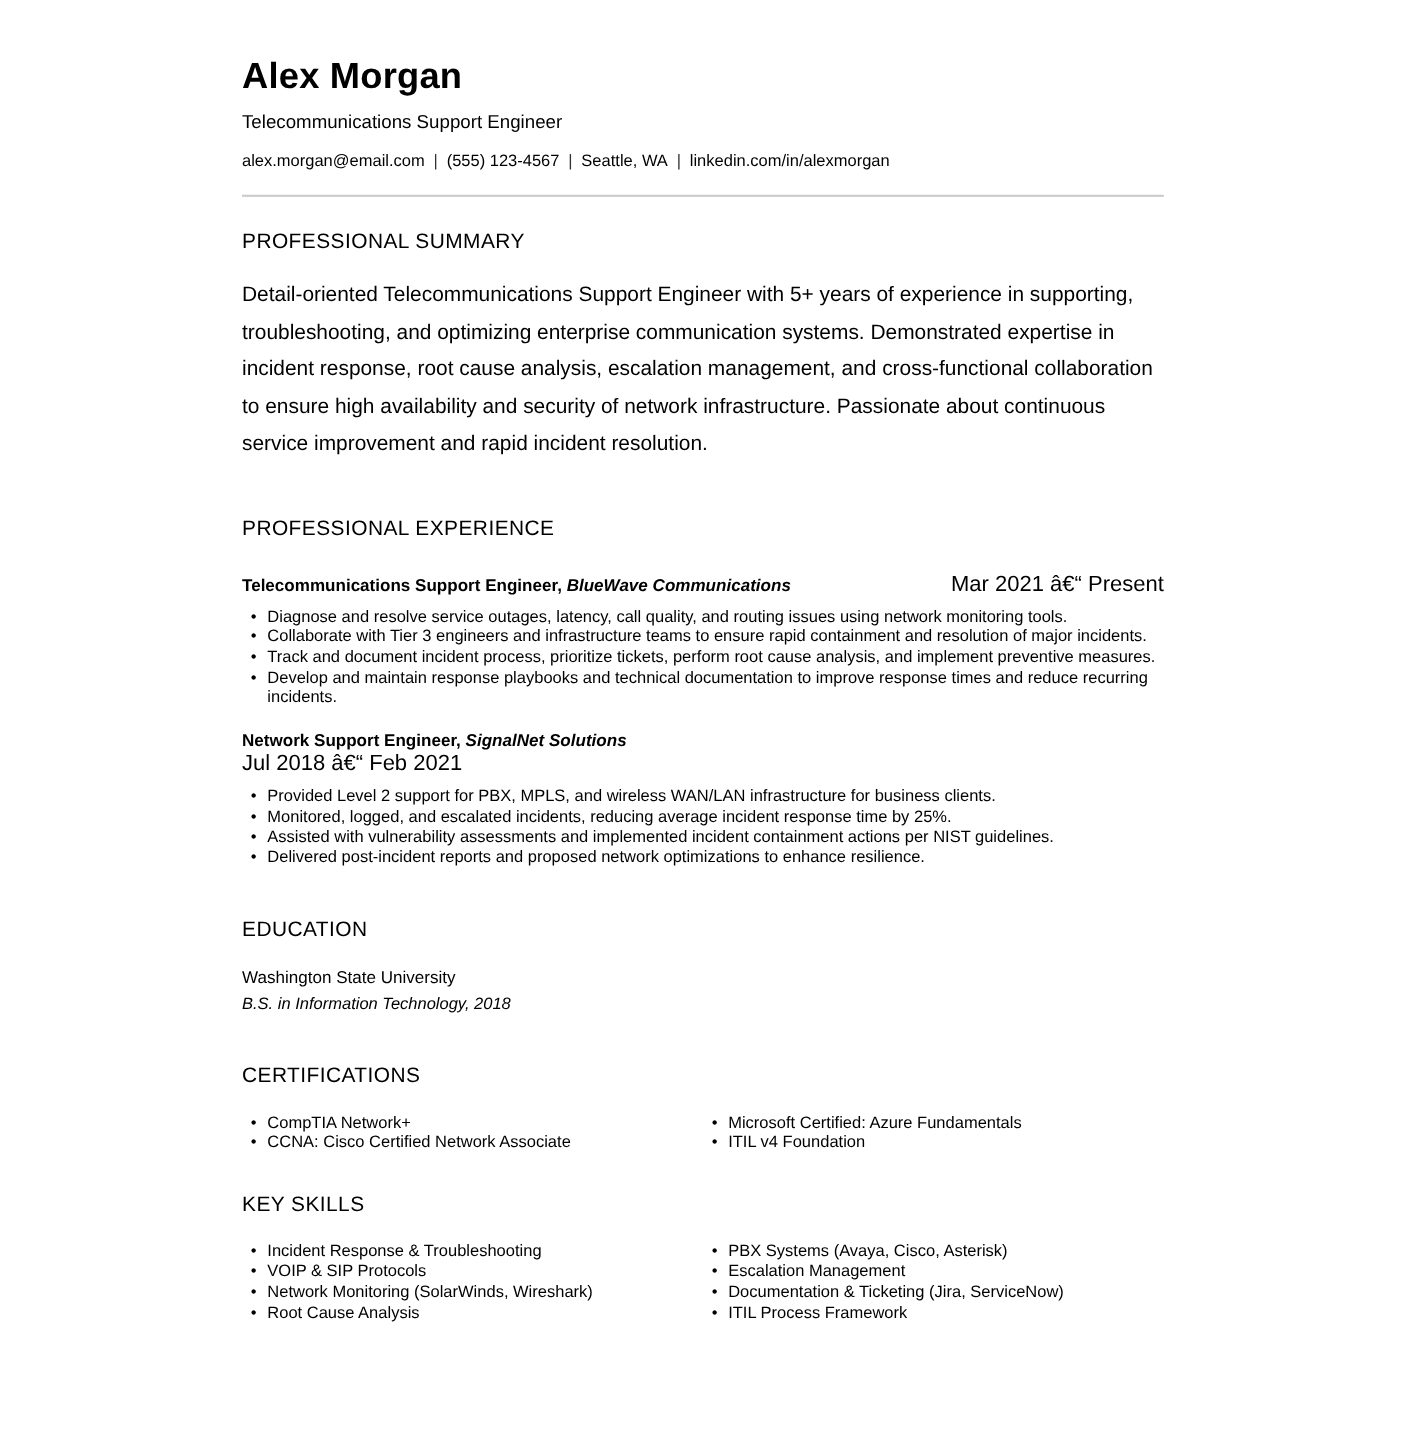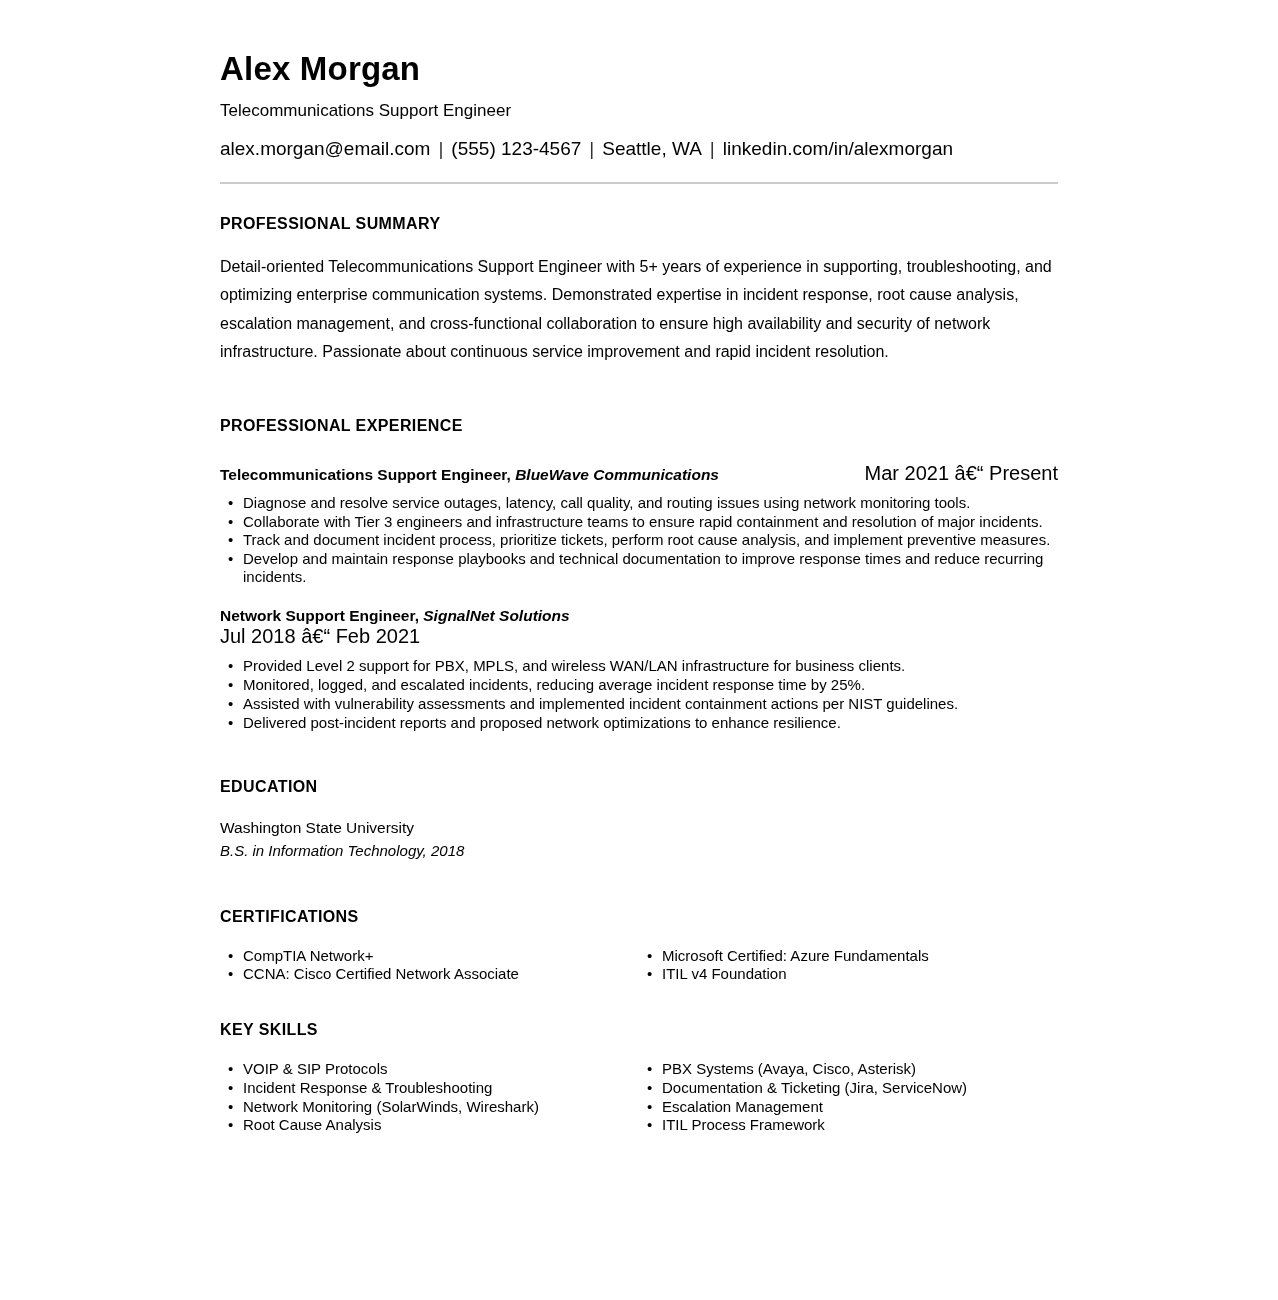"alex.morgan@email.com | (555) 123-4567 |" .contact { font-size: 19px -> 15px }
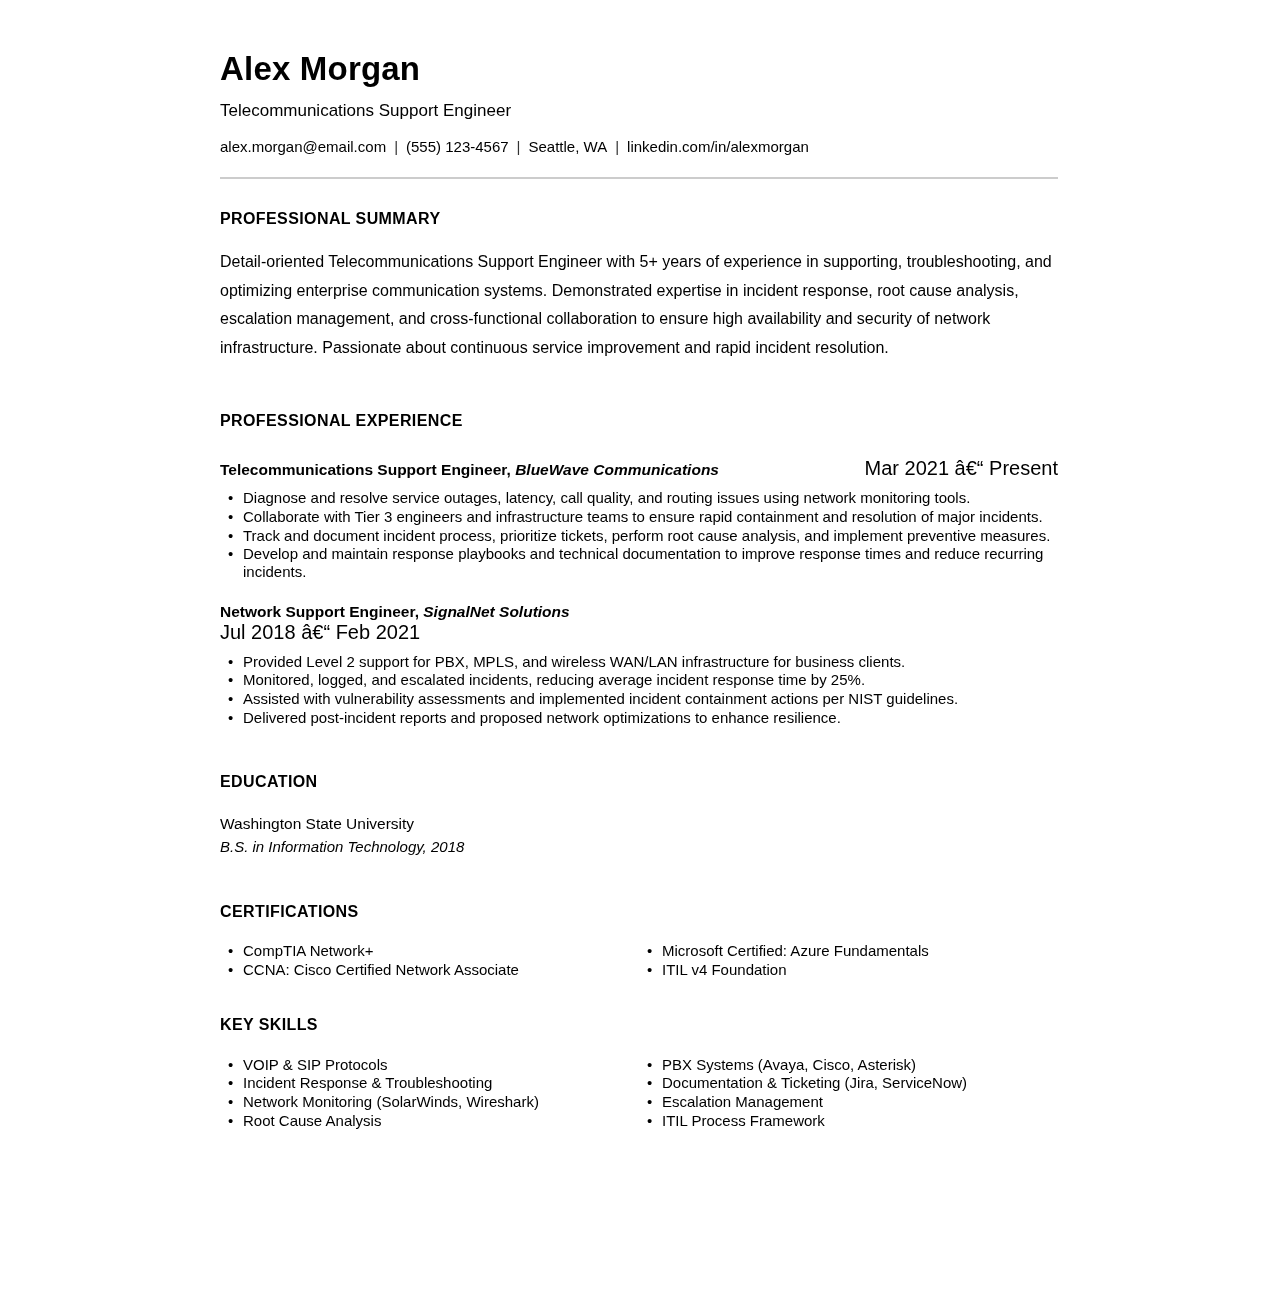"PROFESSIONAL SUMMARY" .section-heading { font-size: 16px -> 19px; font-weight: 700 -> 400 }
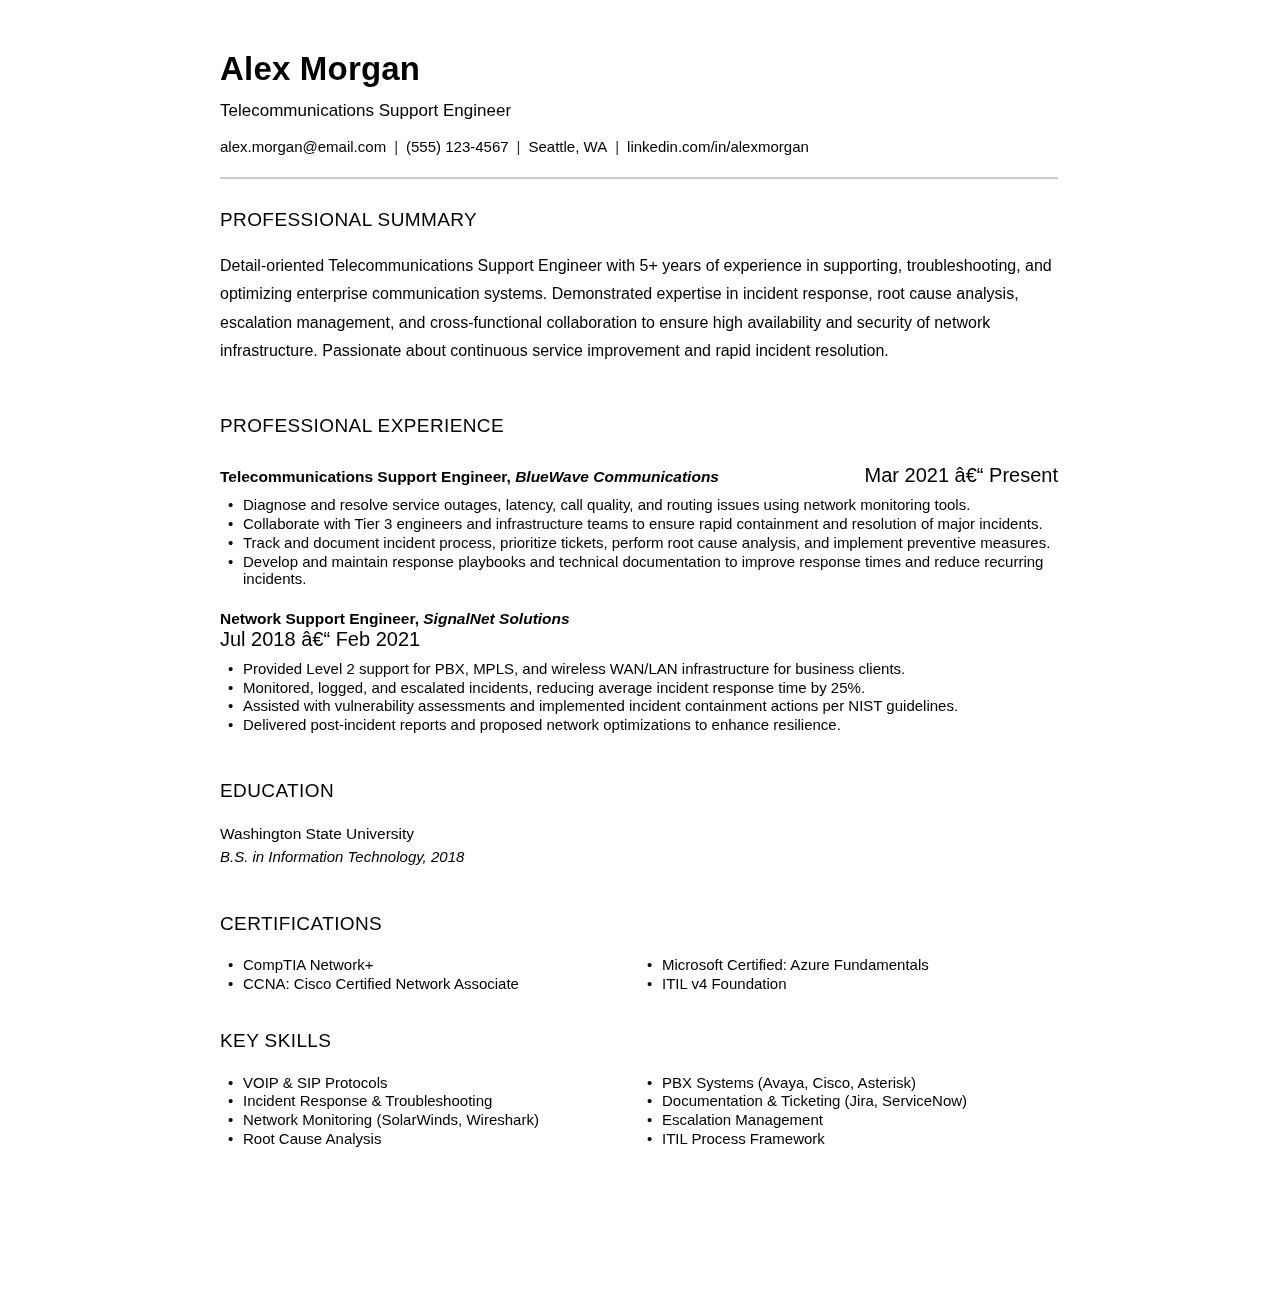"Detail-oriented Telecommunications" .summary-text { font-size: 16px -> 19px }
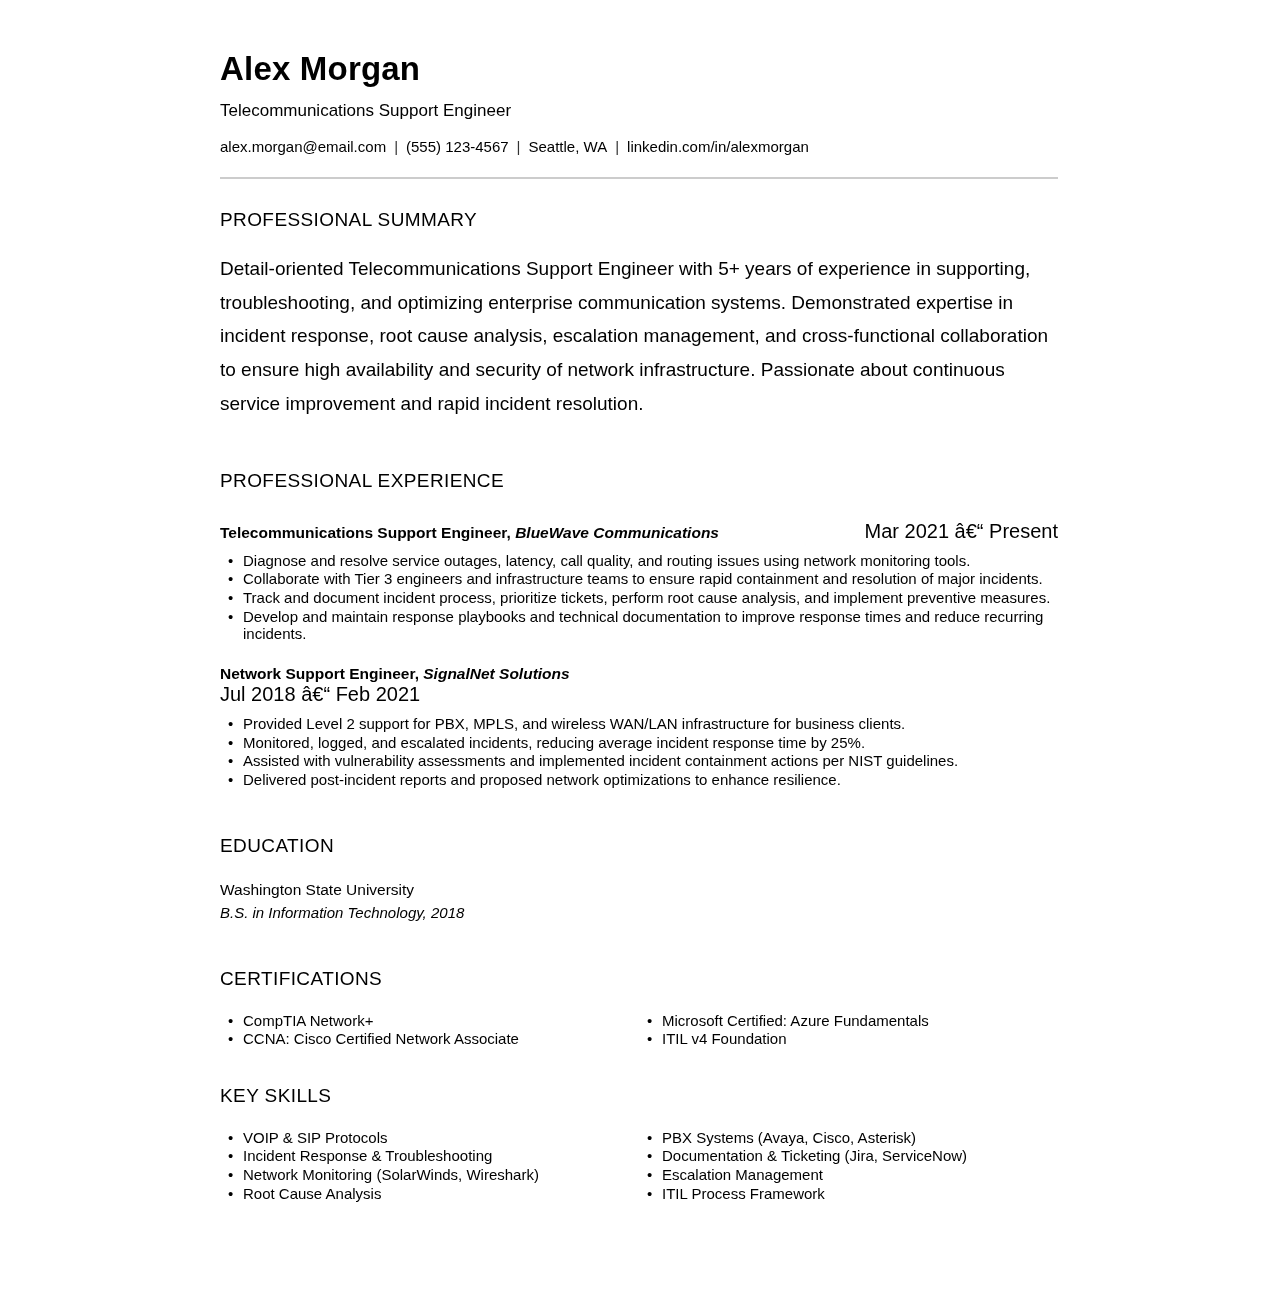"VOIP & SIP Protocols" li { order: before "Incident Response & Troubleshooting" -> after "Incident Response & Troubleshooting" }
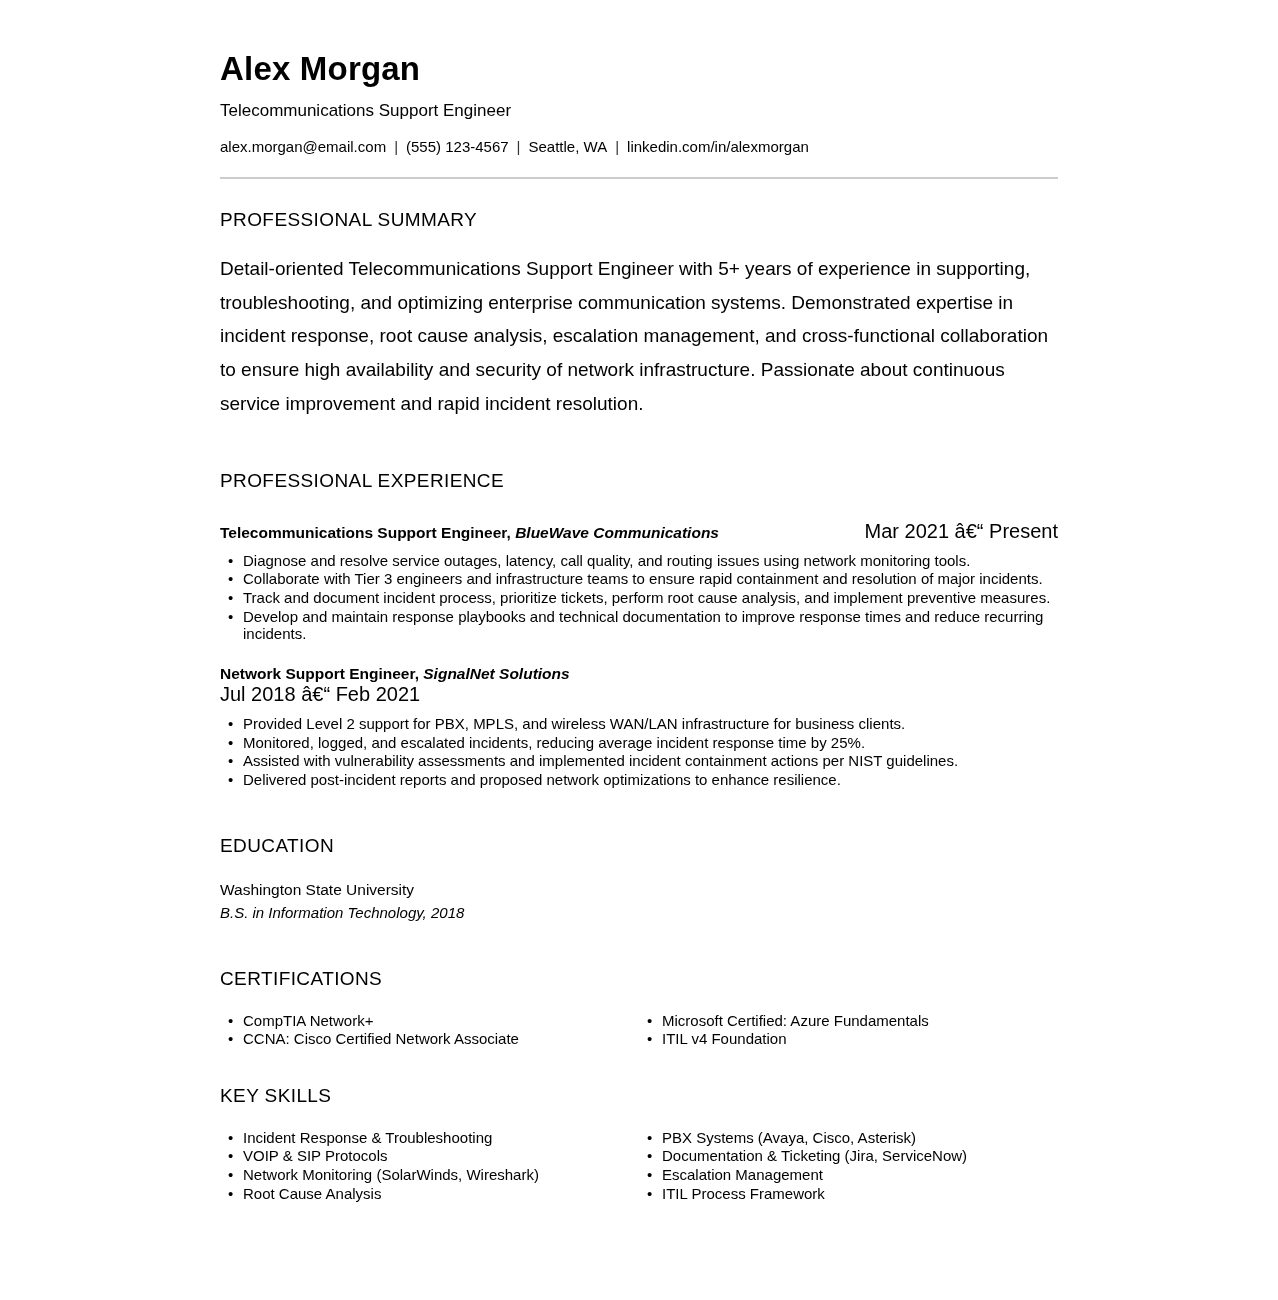"Documentation & Ticketing (Jira," li { order: before "Escalation Management" -> after "Escalation Management" }
